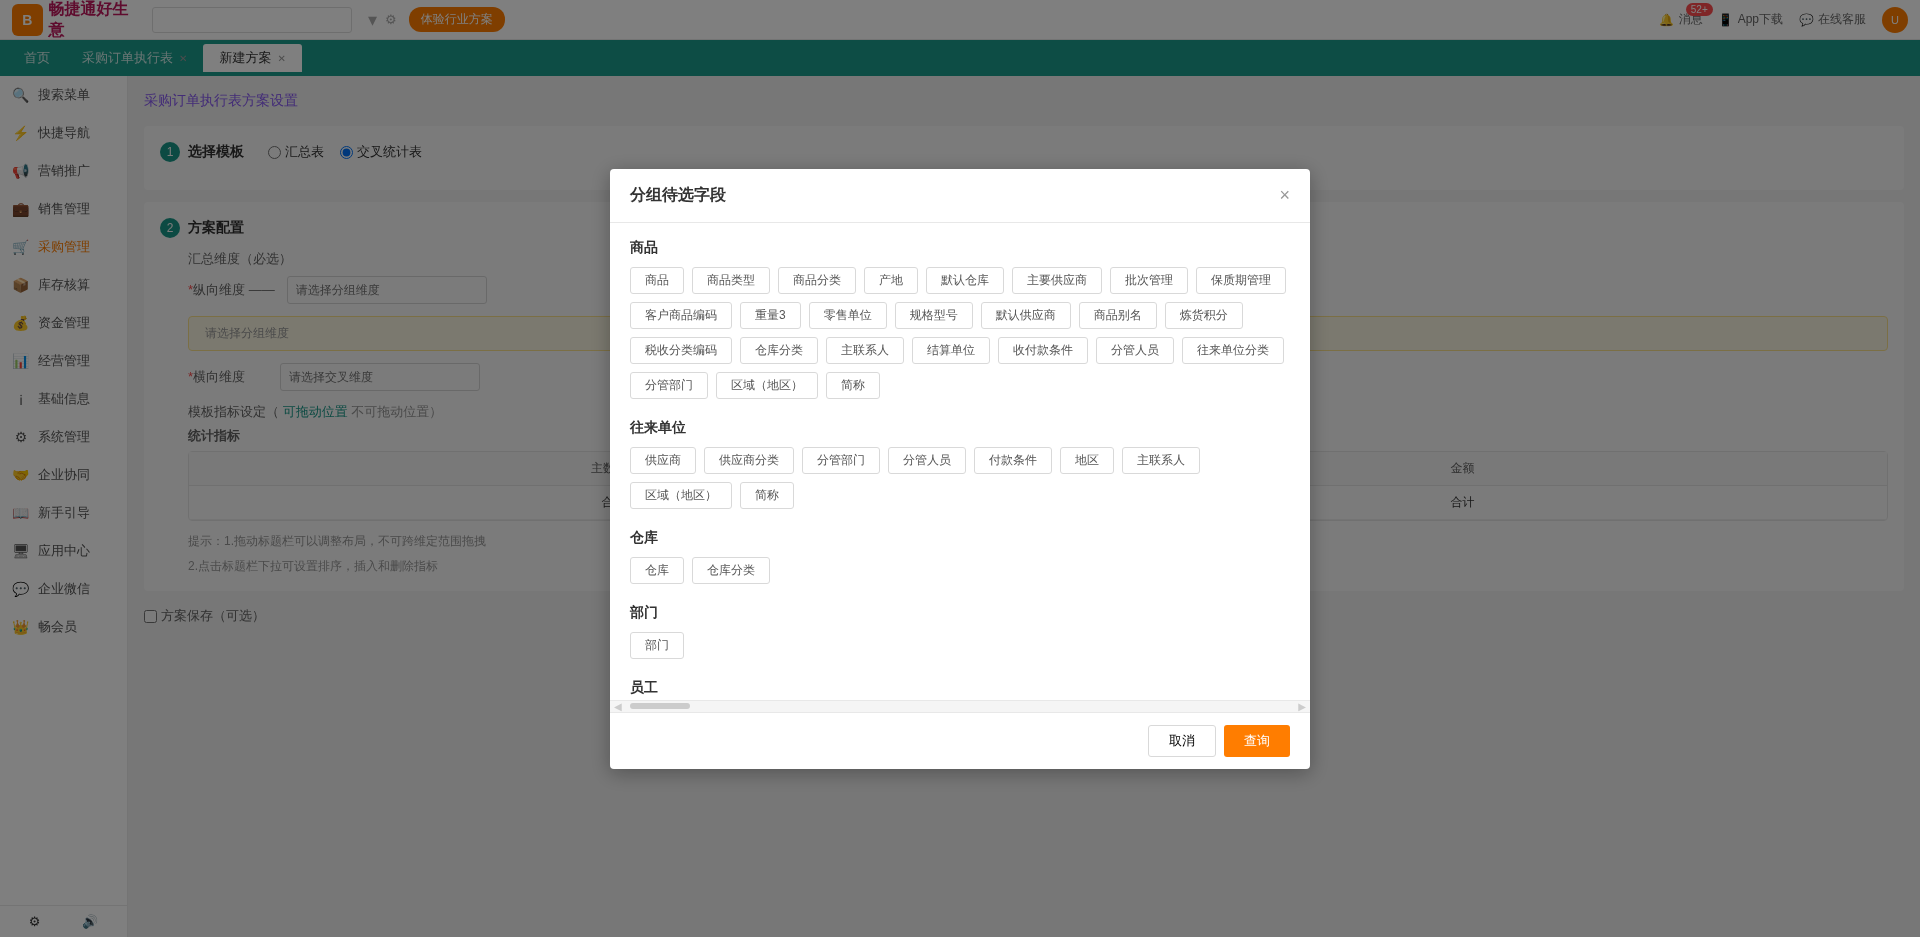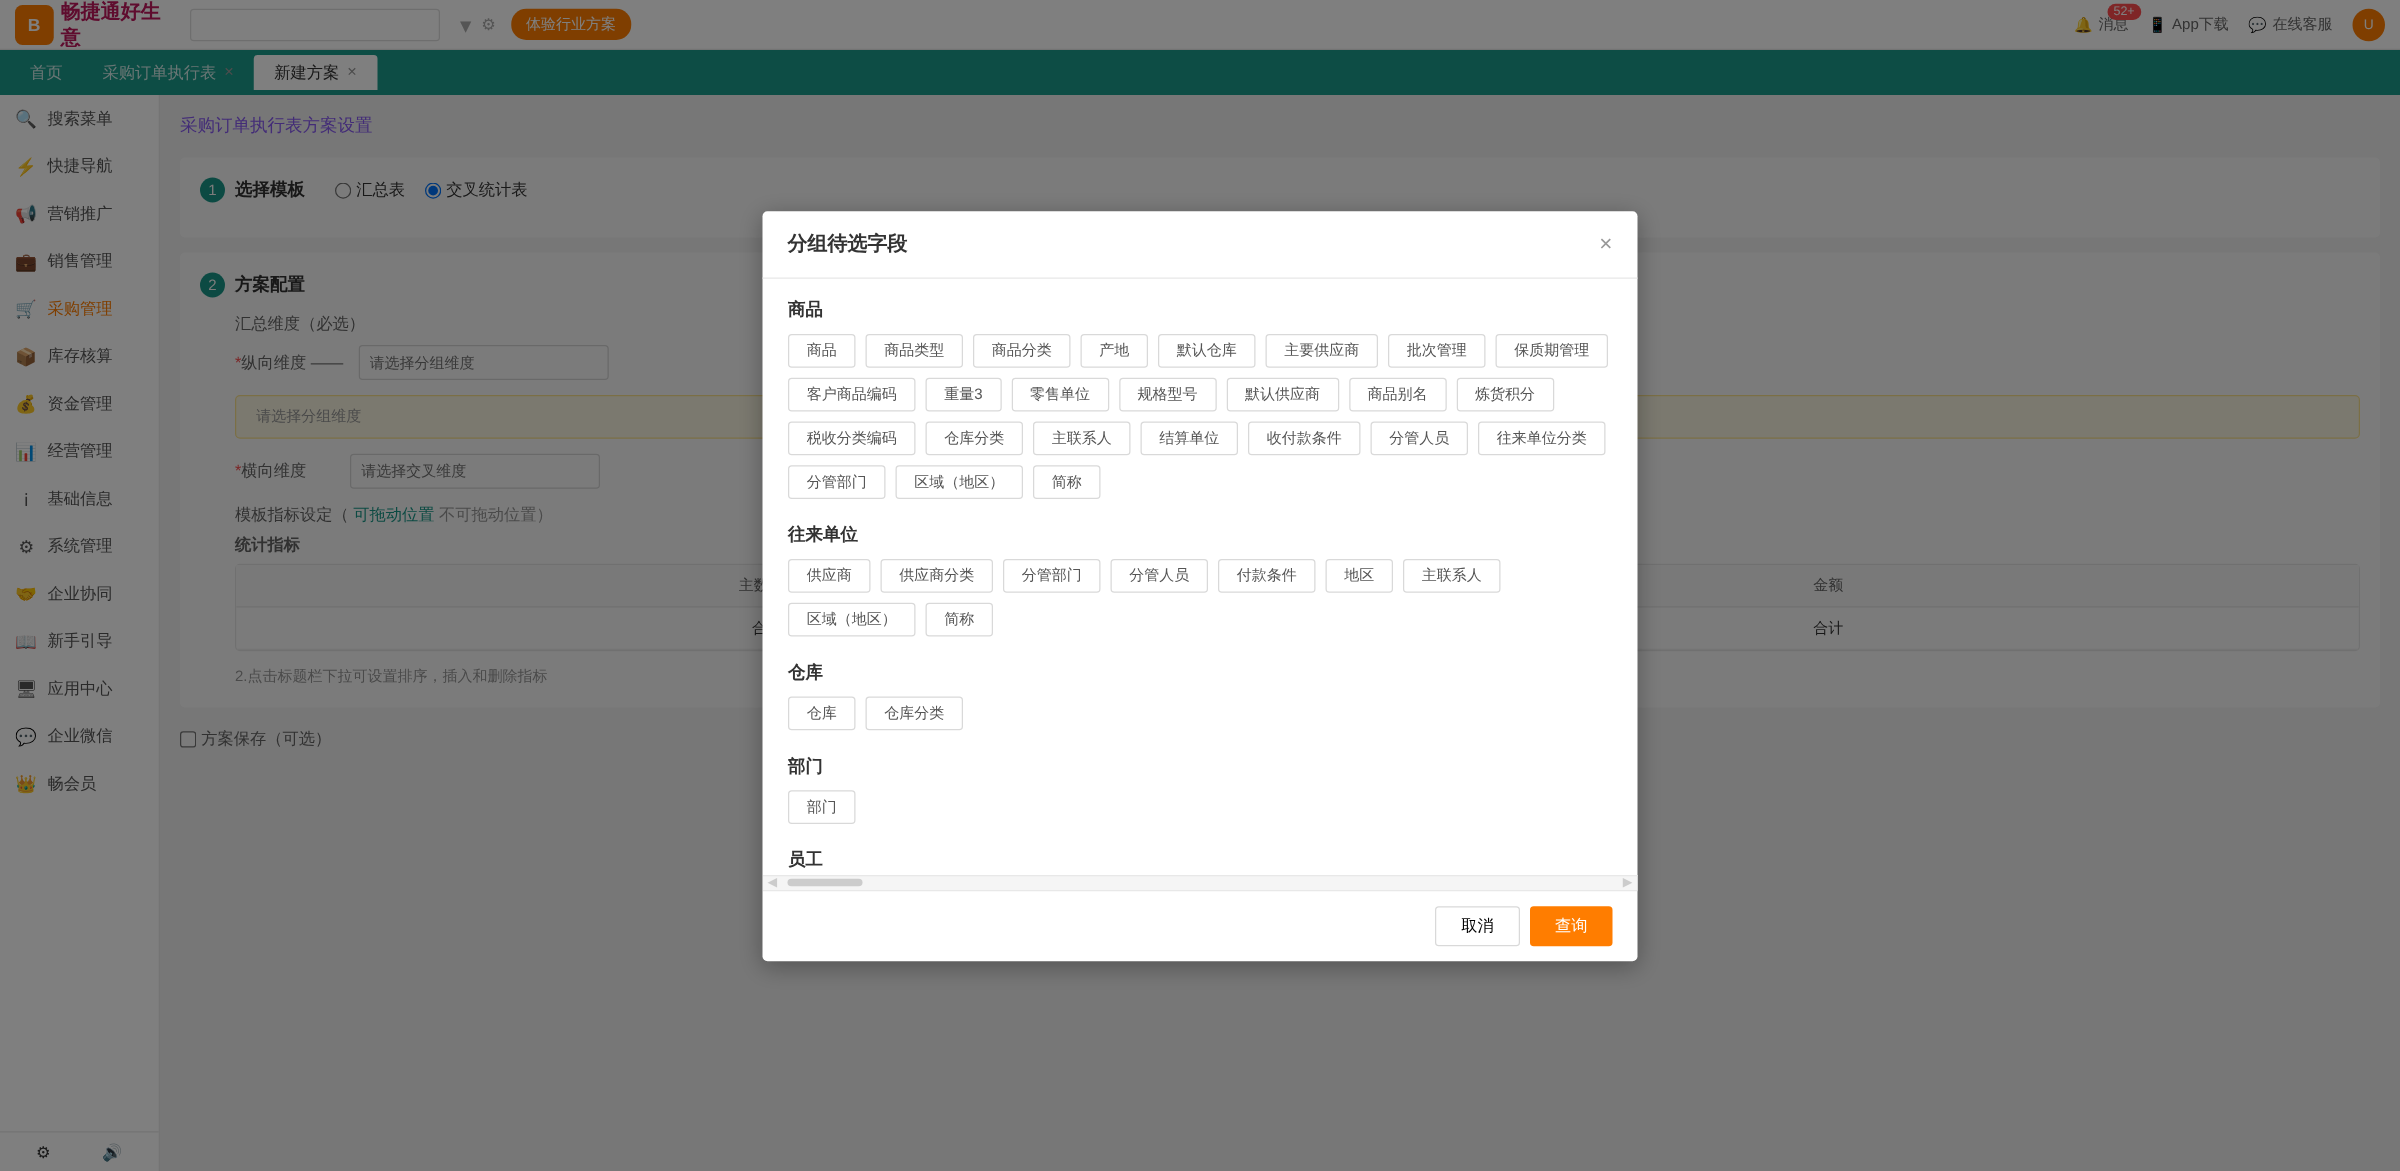"提示：1.拖动标题栏可以调整布局，不可跨维定范围拖拽" div.hint-text { html: none -> <div>提示：1.拖动标题栏可以调整布局，不可跨维定范围拖拽</div> }
